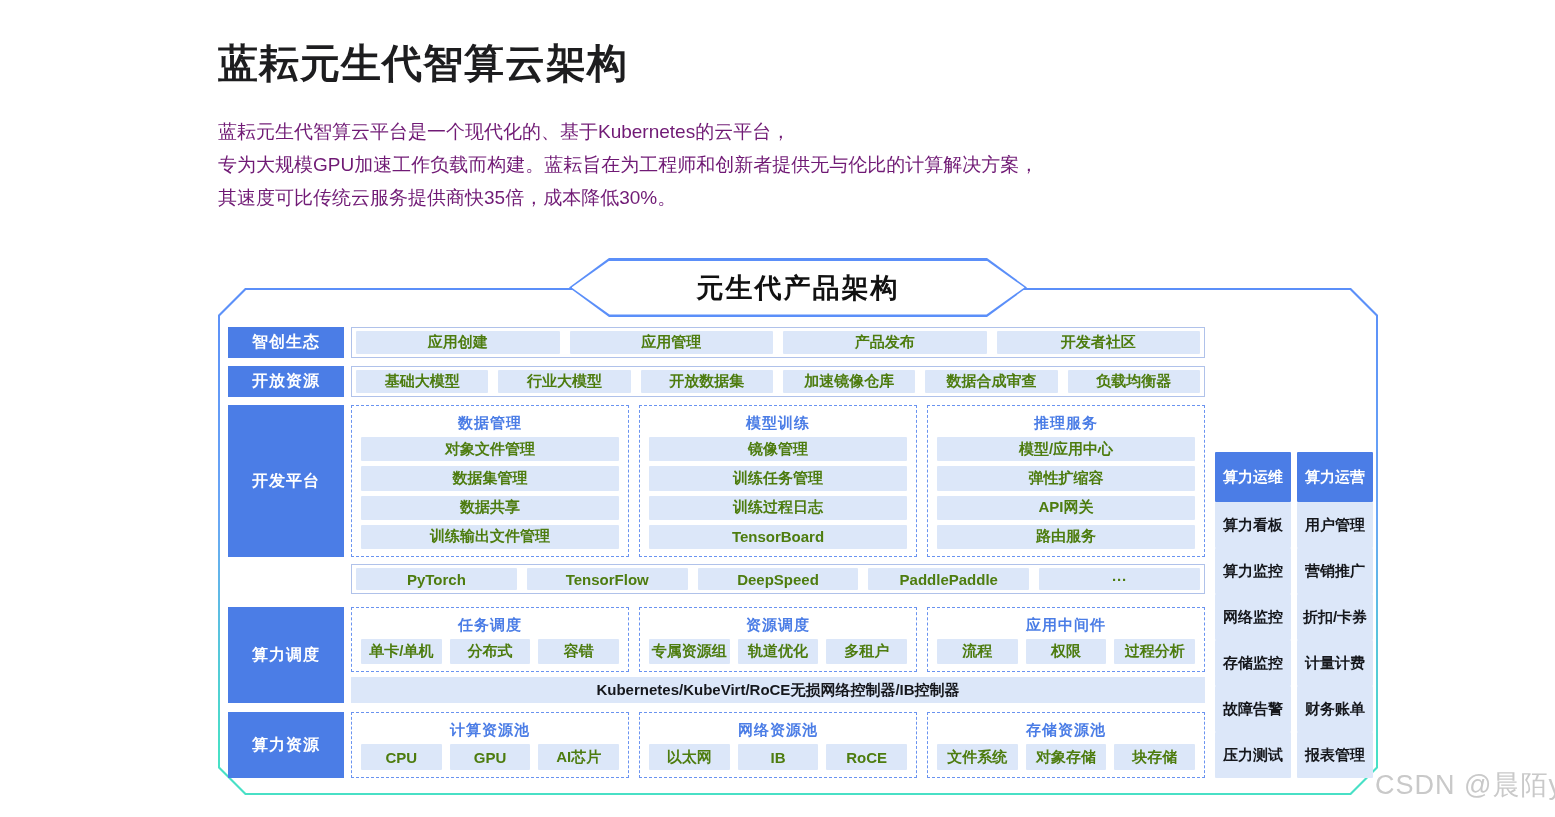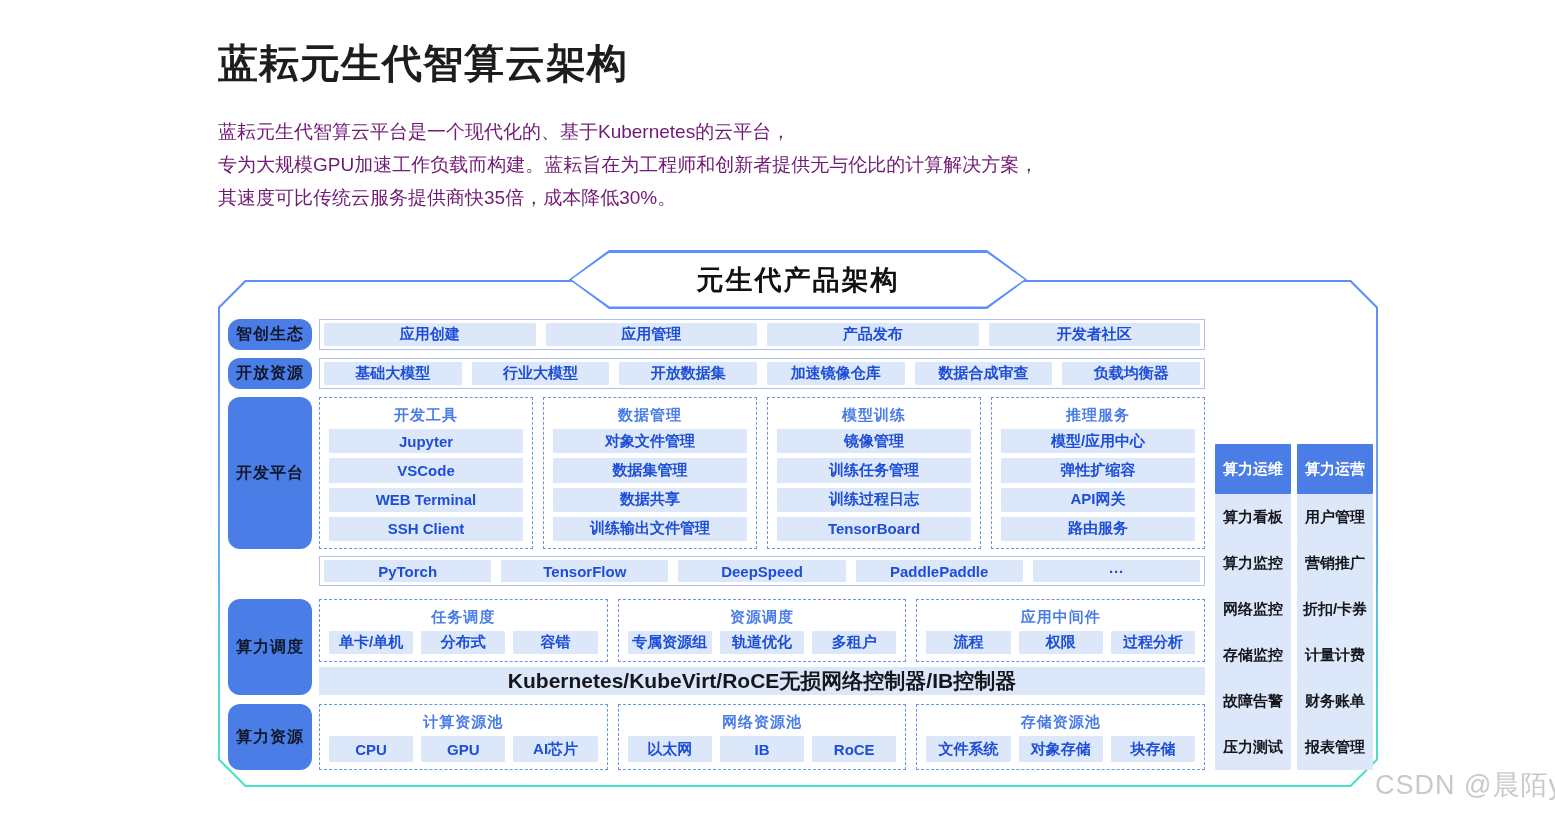"元生代产品架构" .diagram { top: 280px -> 288px }
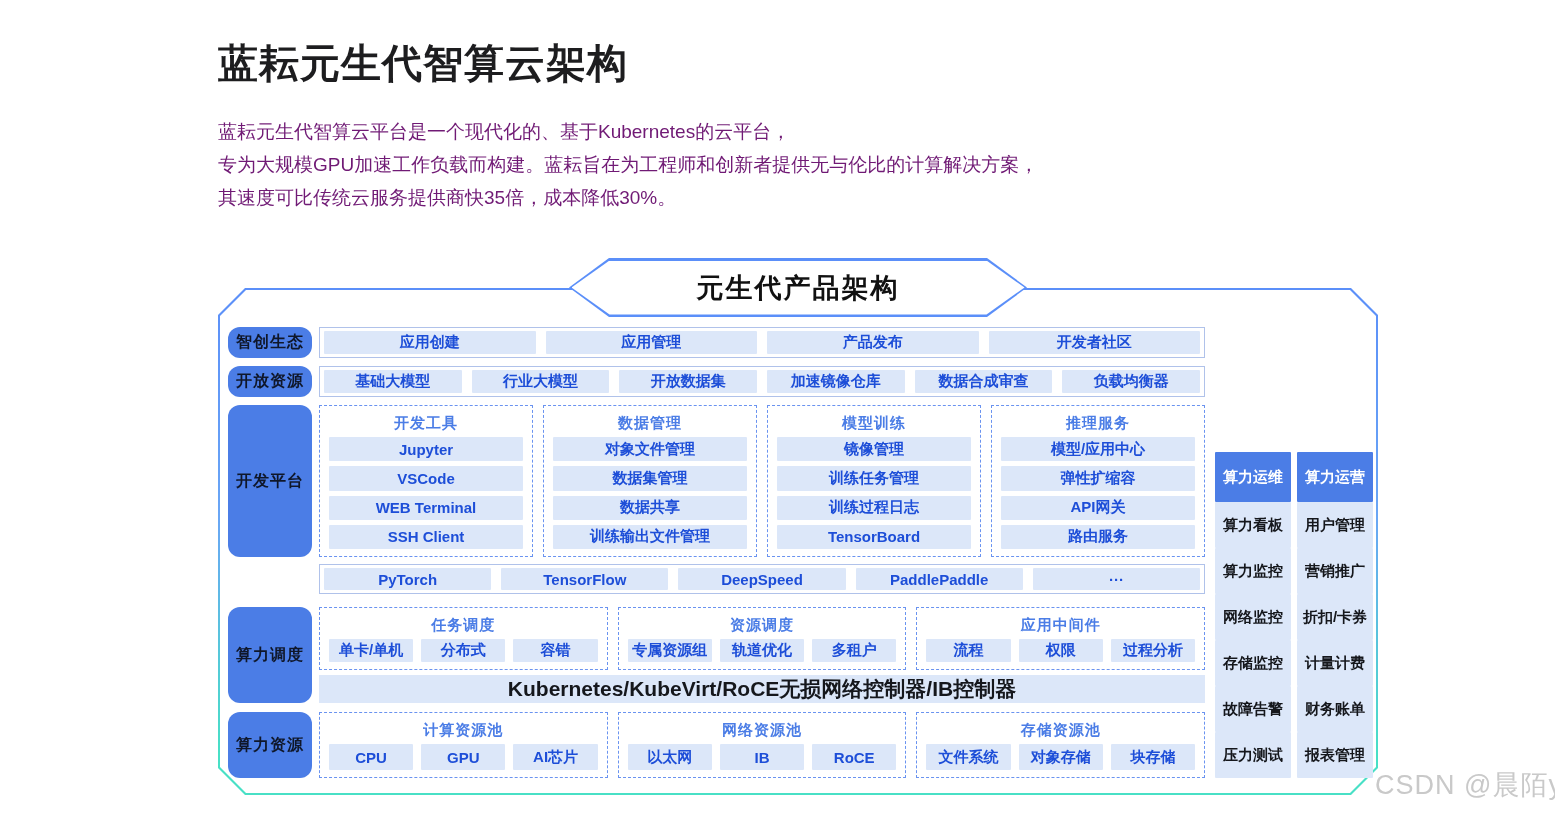"智创生态" .dg-label { border-radius: 12px -> 0; color: #0f172a -> #ffffff; width: 84px -> 116px }
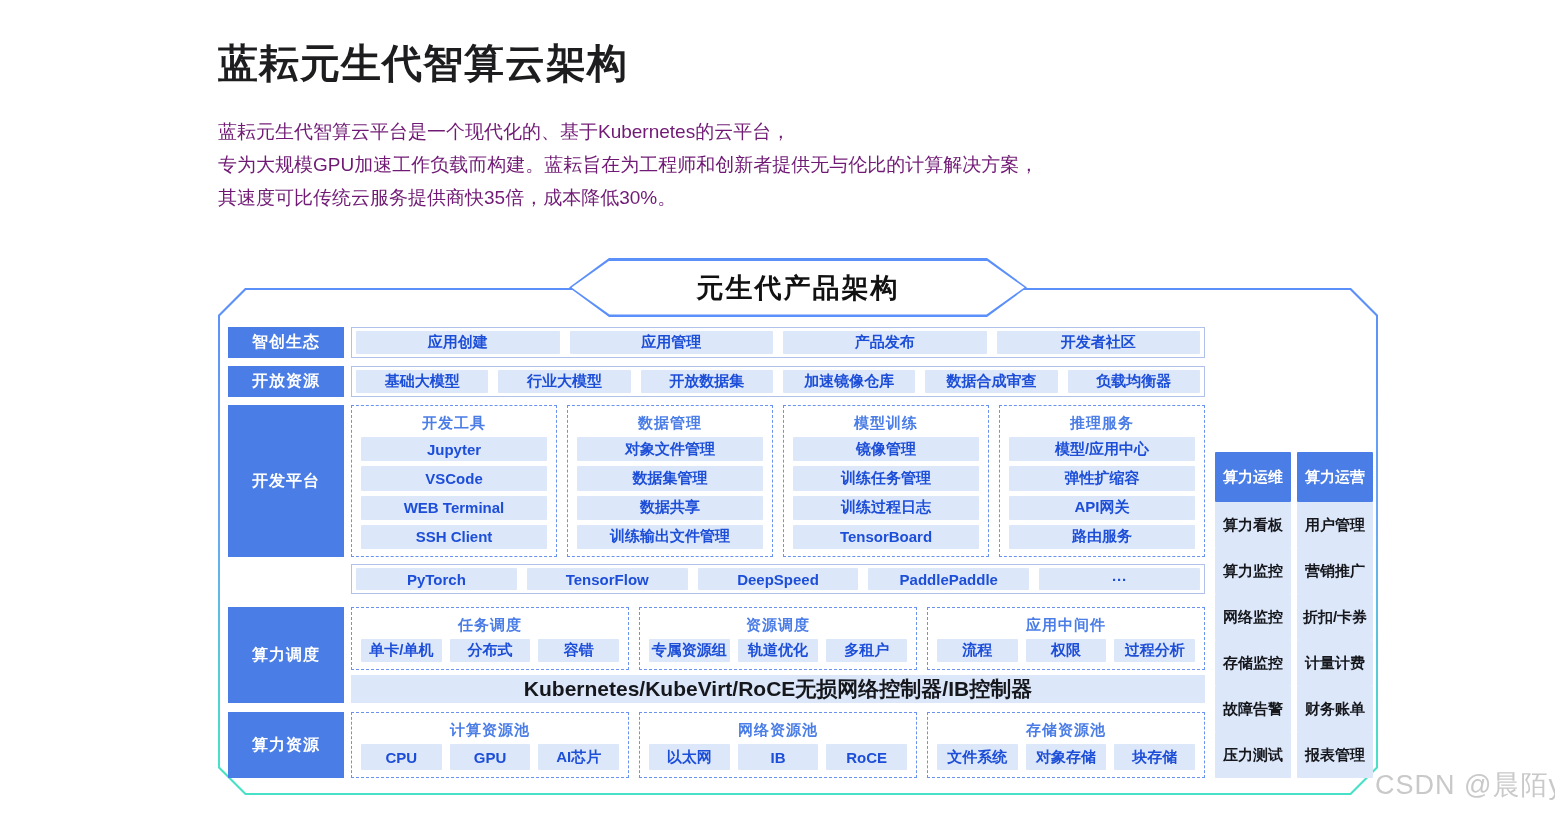"应用创建" .cell { color: #1d4ed8 -> #4d7c0f }
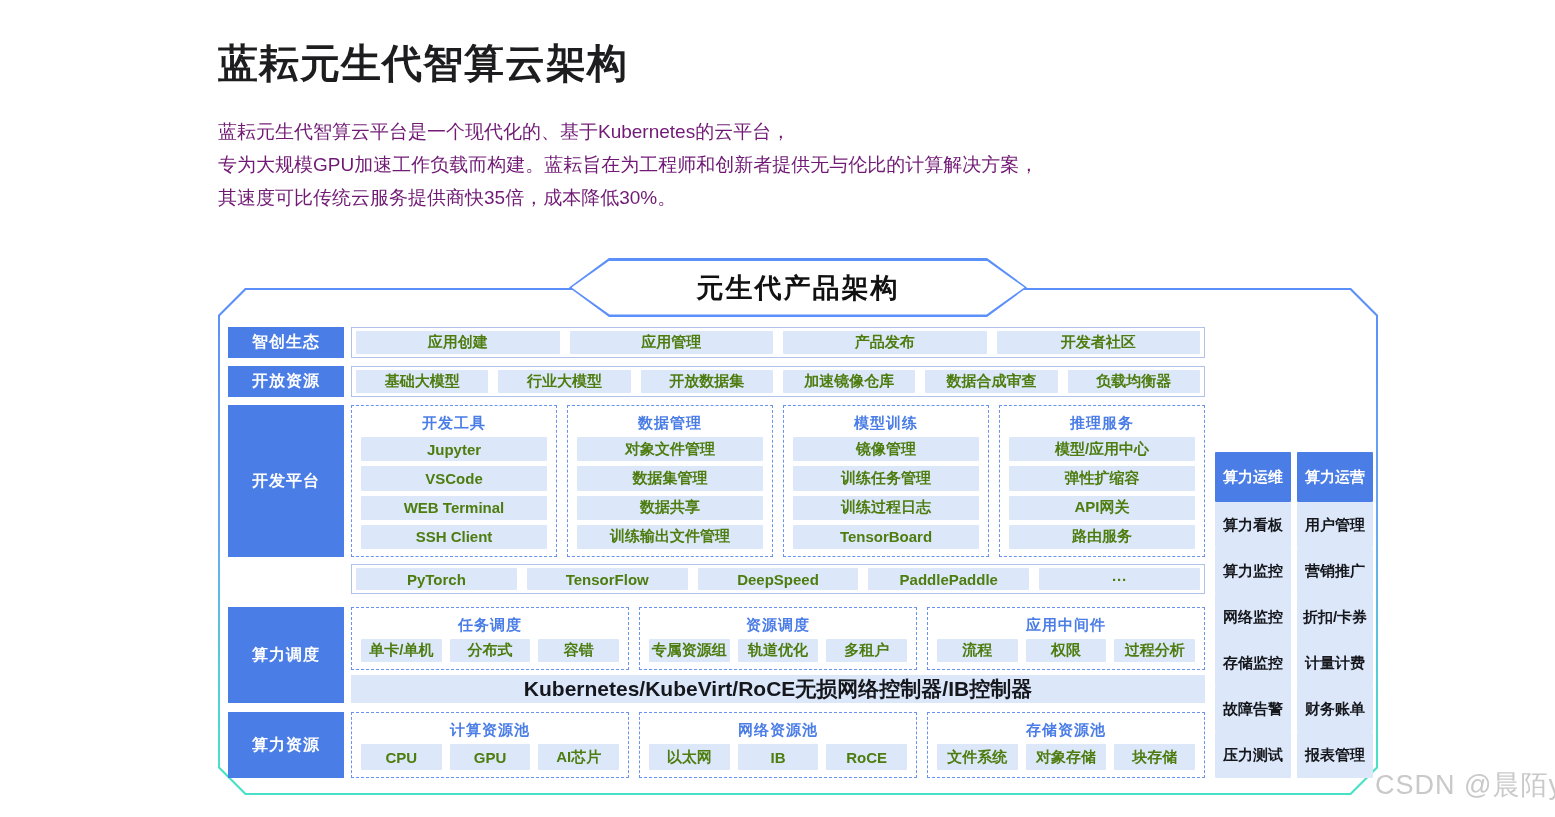"开发工具" div.group { html: <div> <div>开发工具</div> <div> <div>Jupyter</div> <div>VSCode</div> <div>WEB Terminal</div> <div>SSH Client</div> </div> </div> -> none }
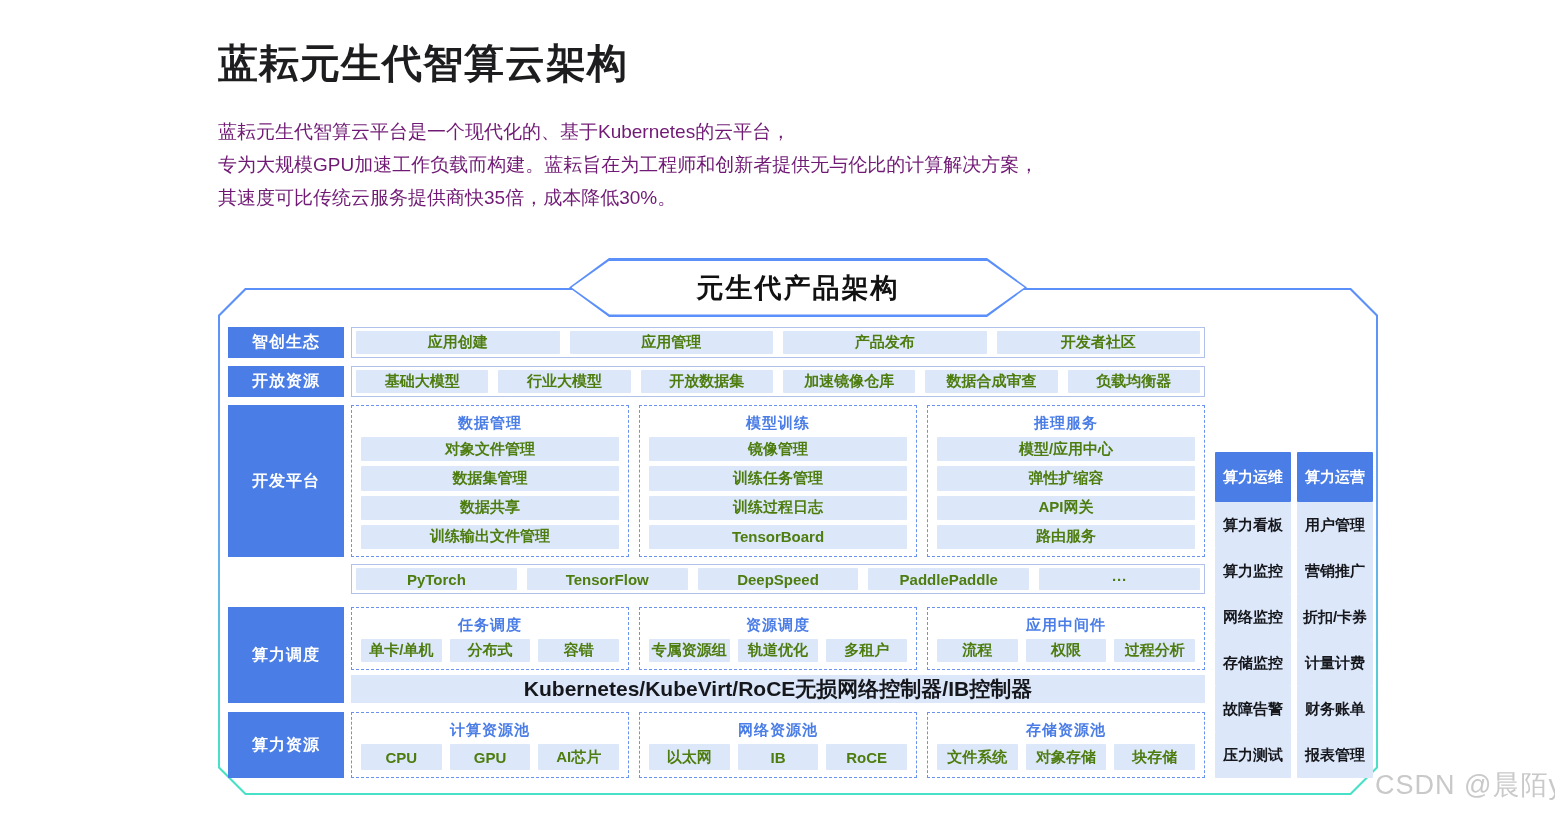"Kubernetes/KubeVirt/RoCE无损网络控制器/IB控制器" .base-bar { font-size: 21px -> 15px }
